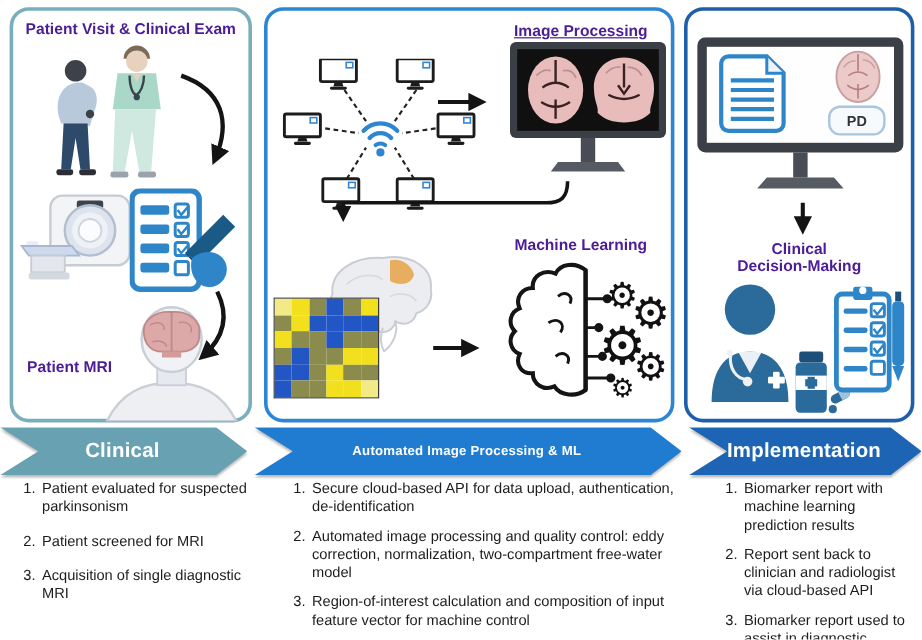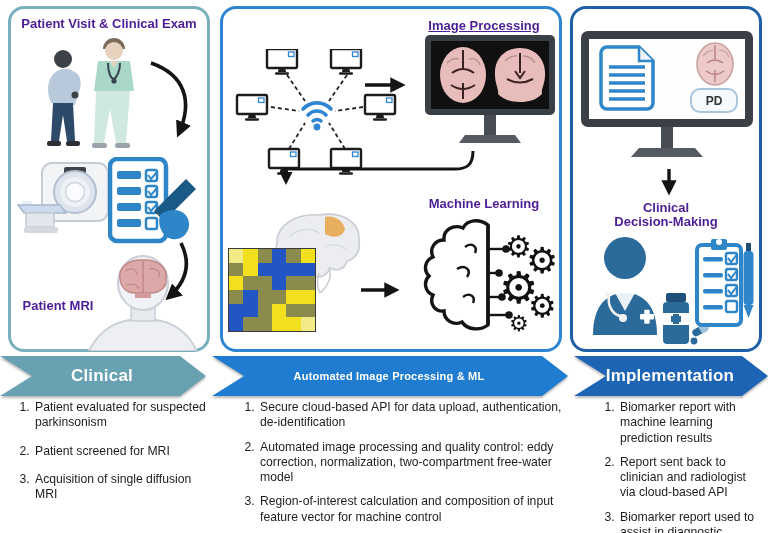"Acquisition of single diffusion MRI" li { text: diffusion -> diagnostic }
